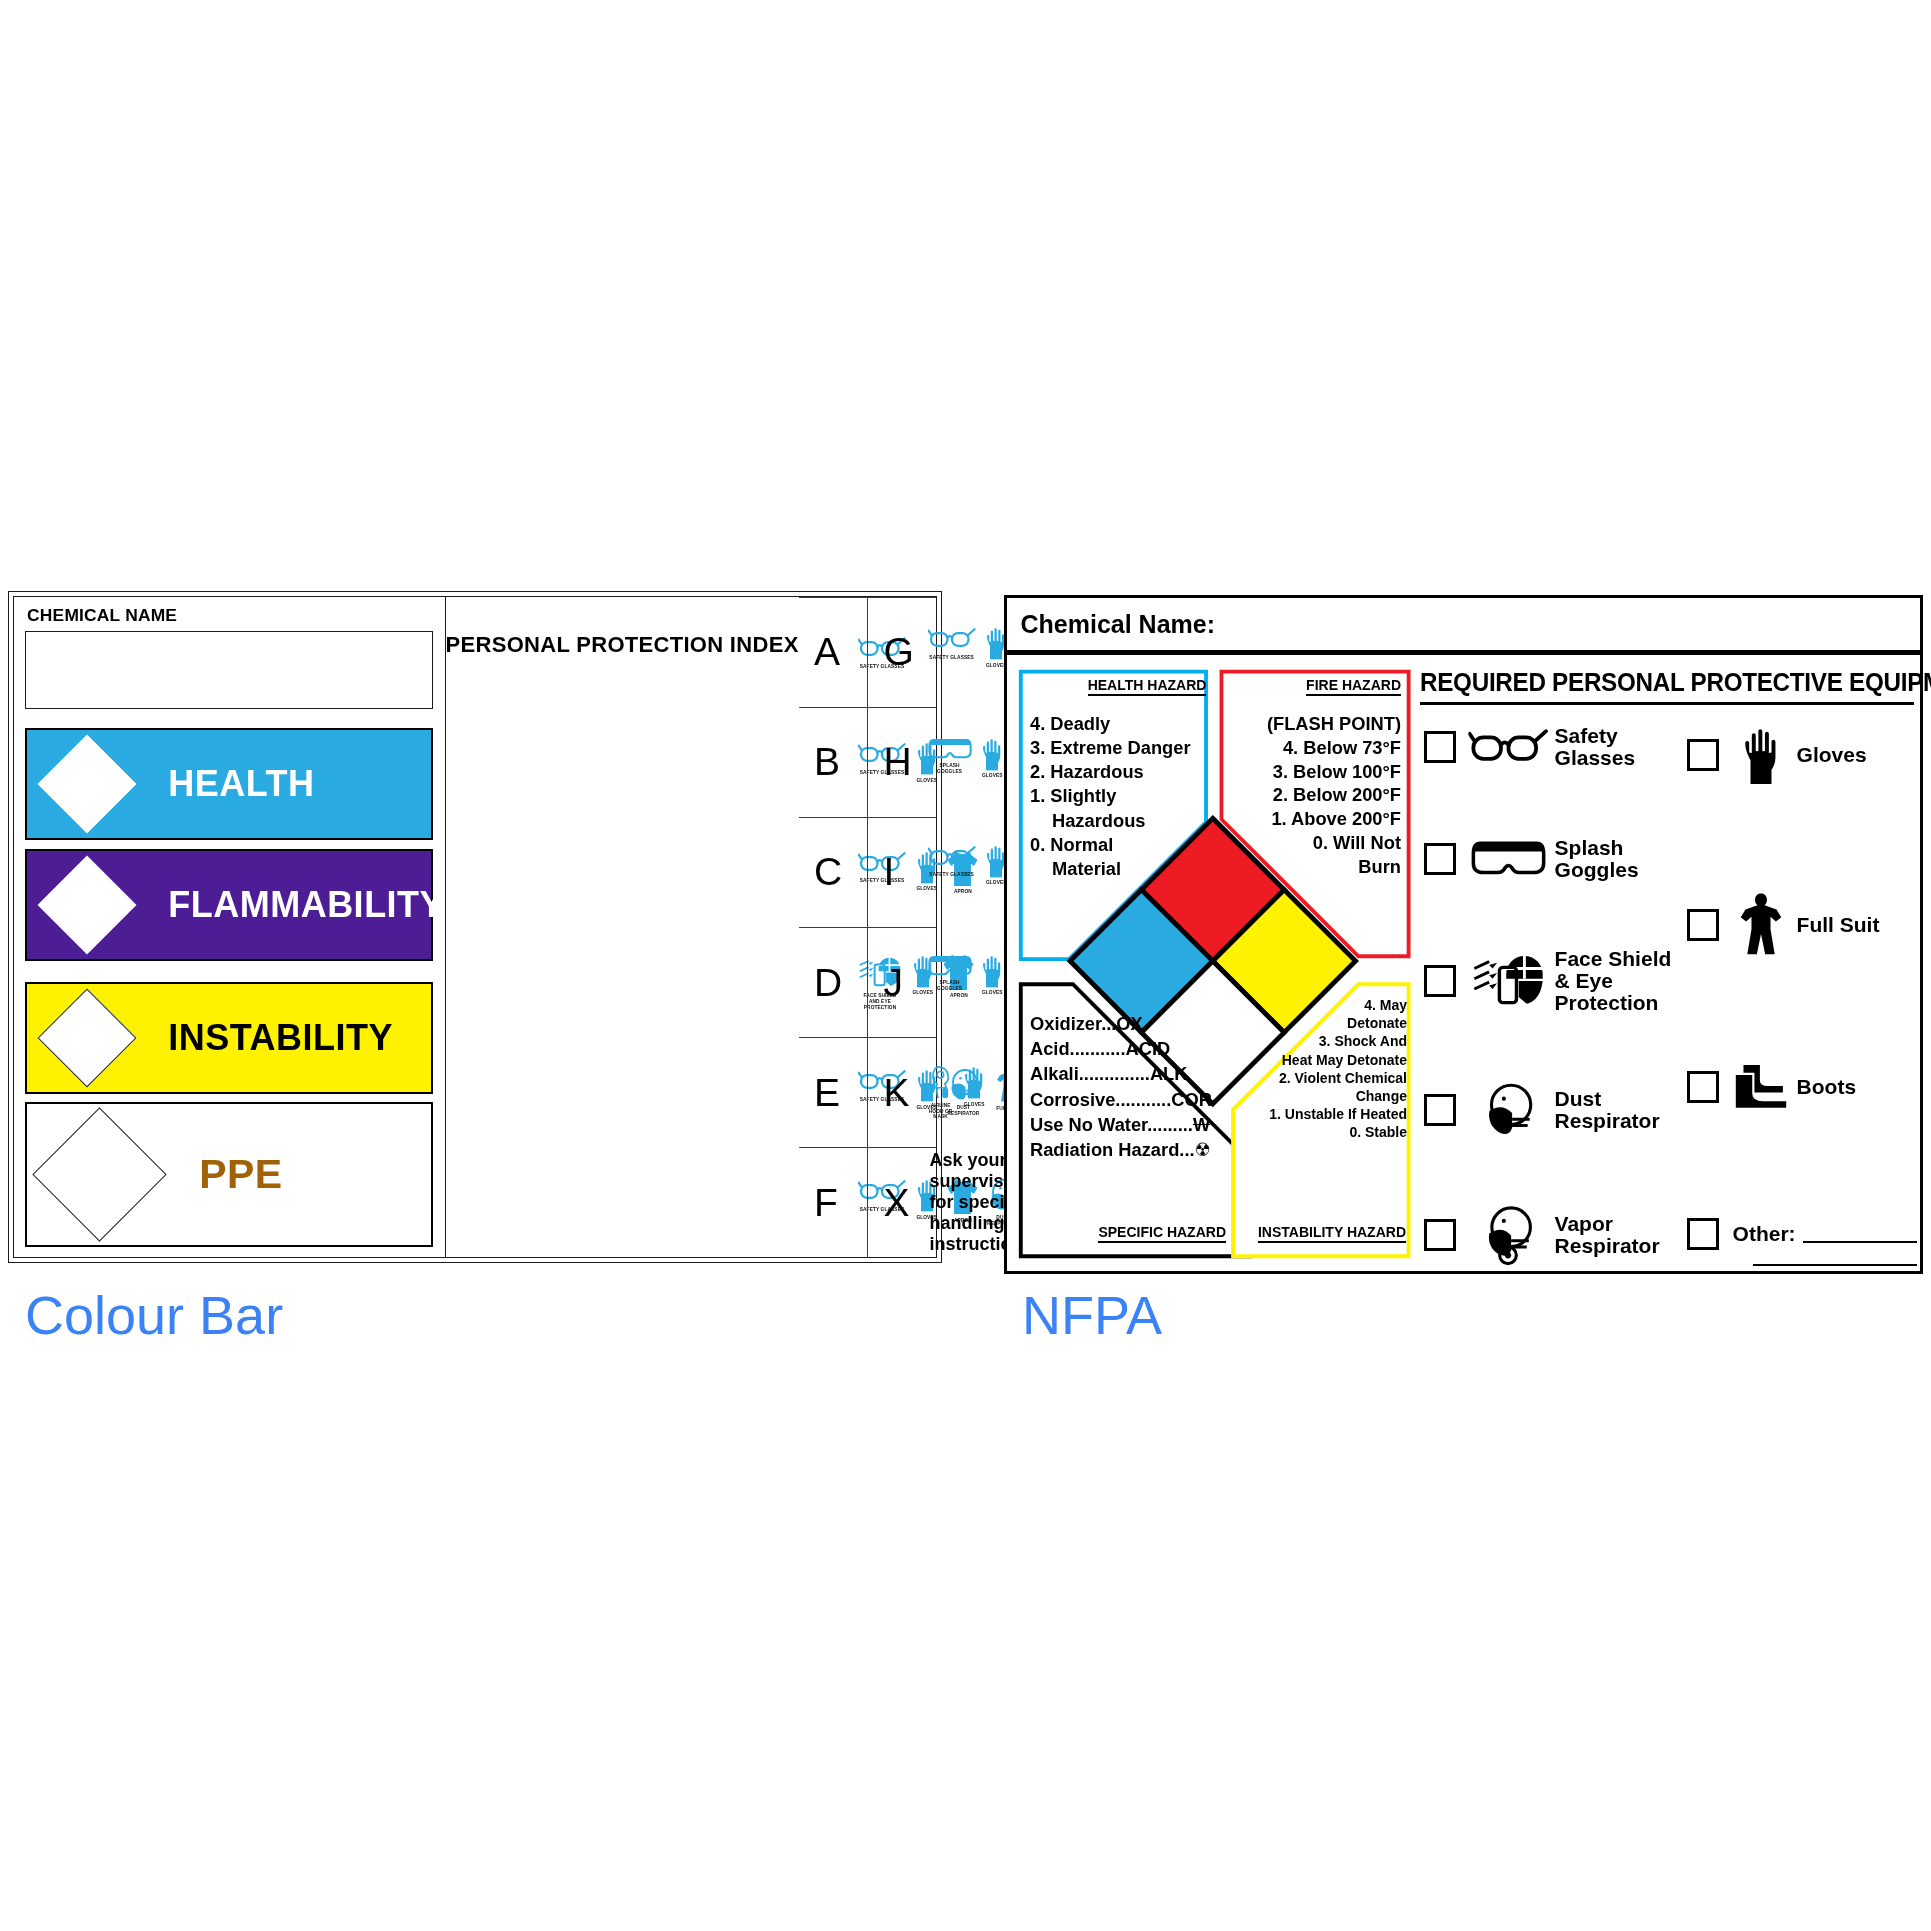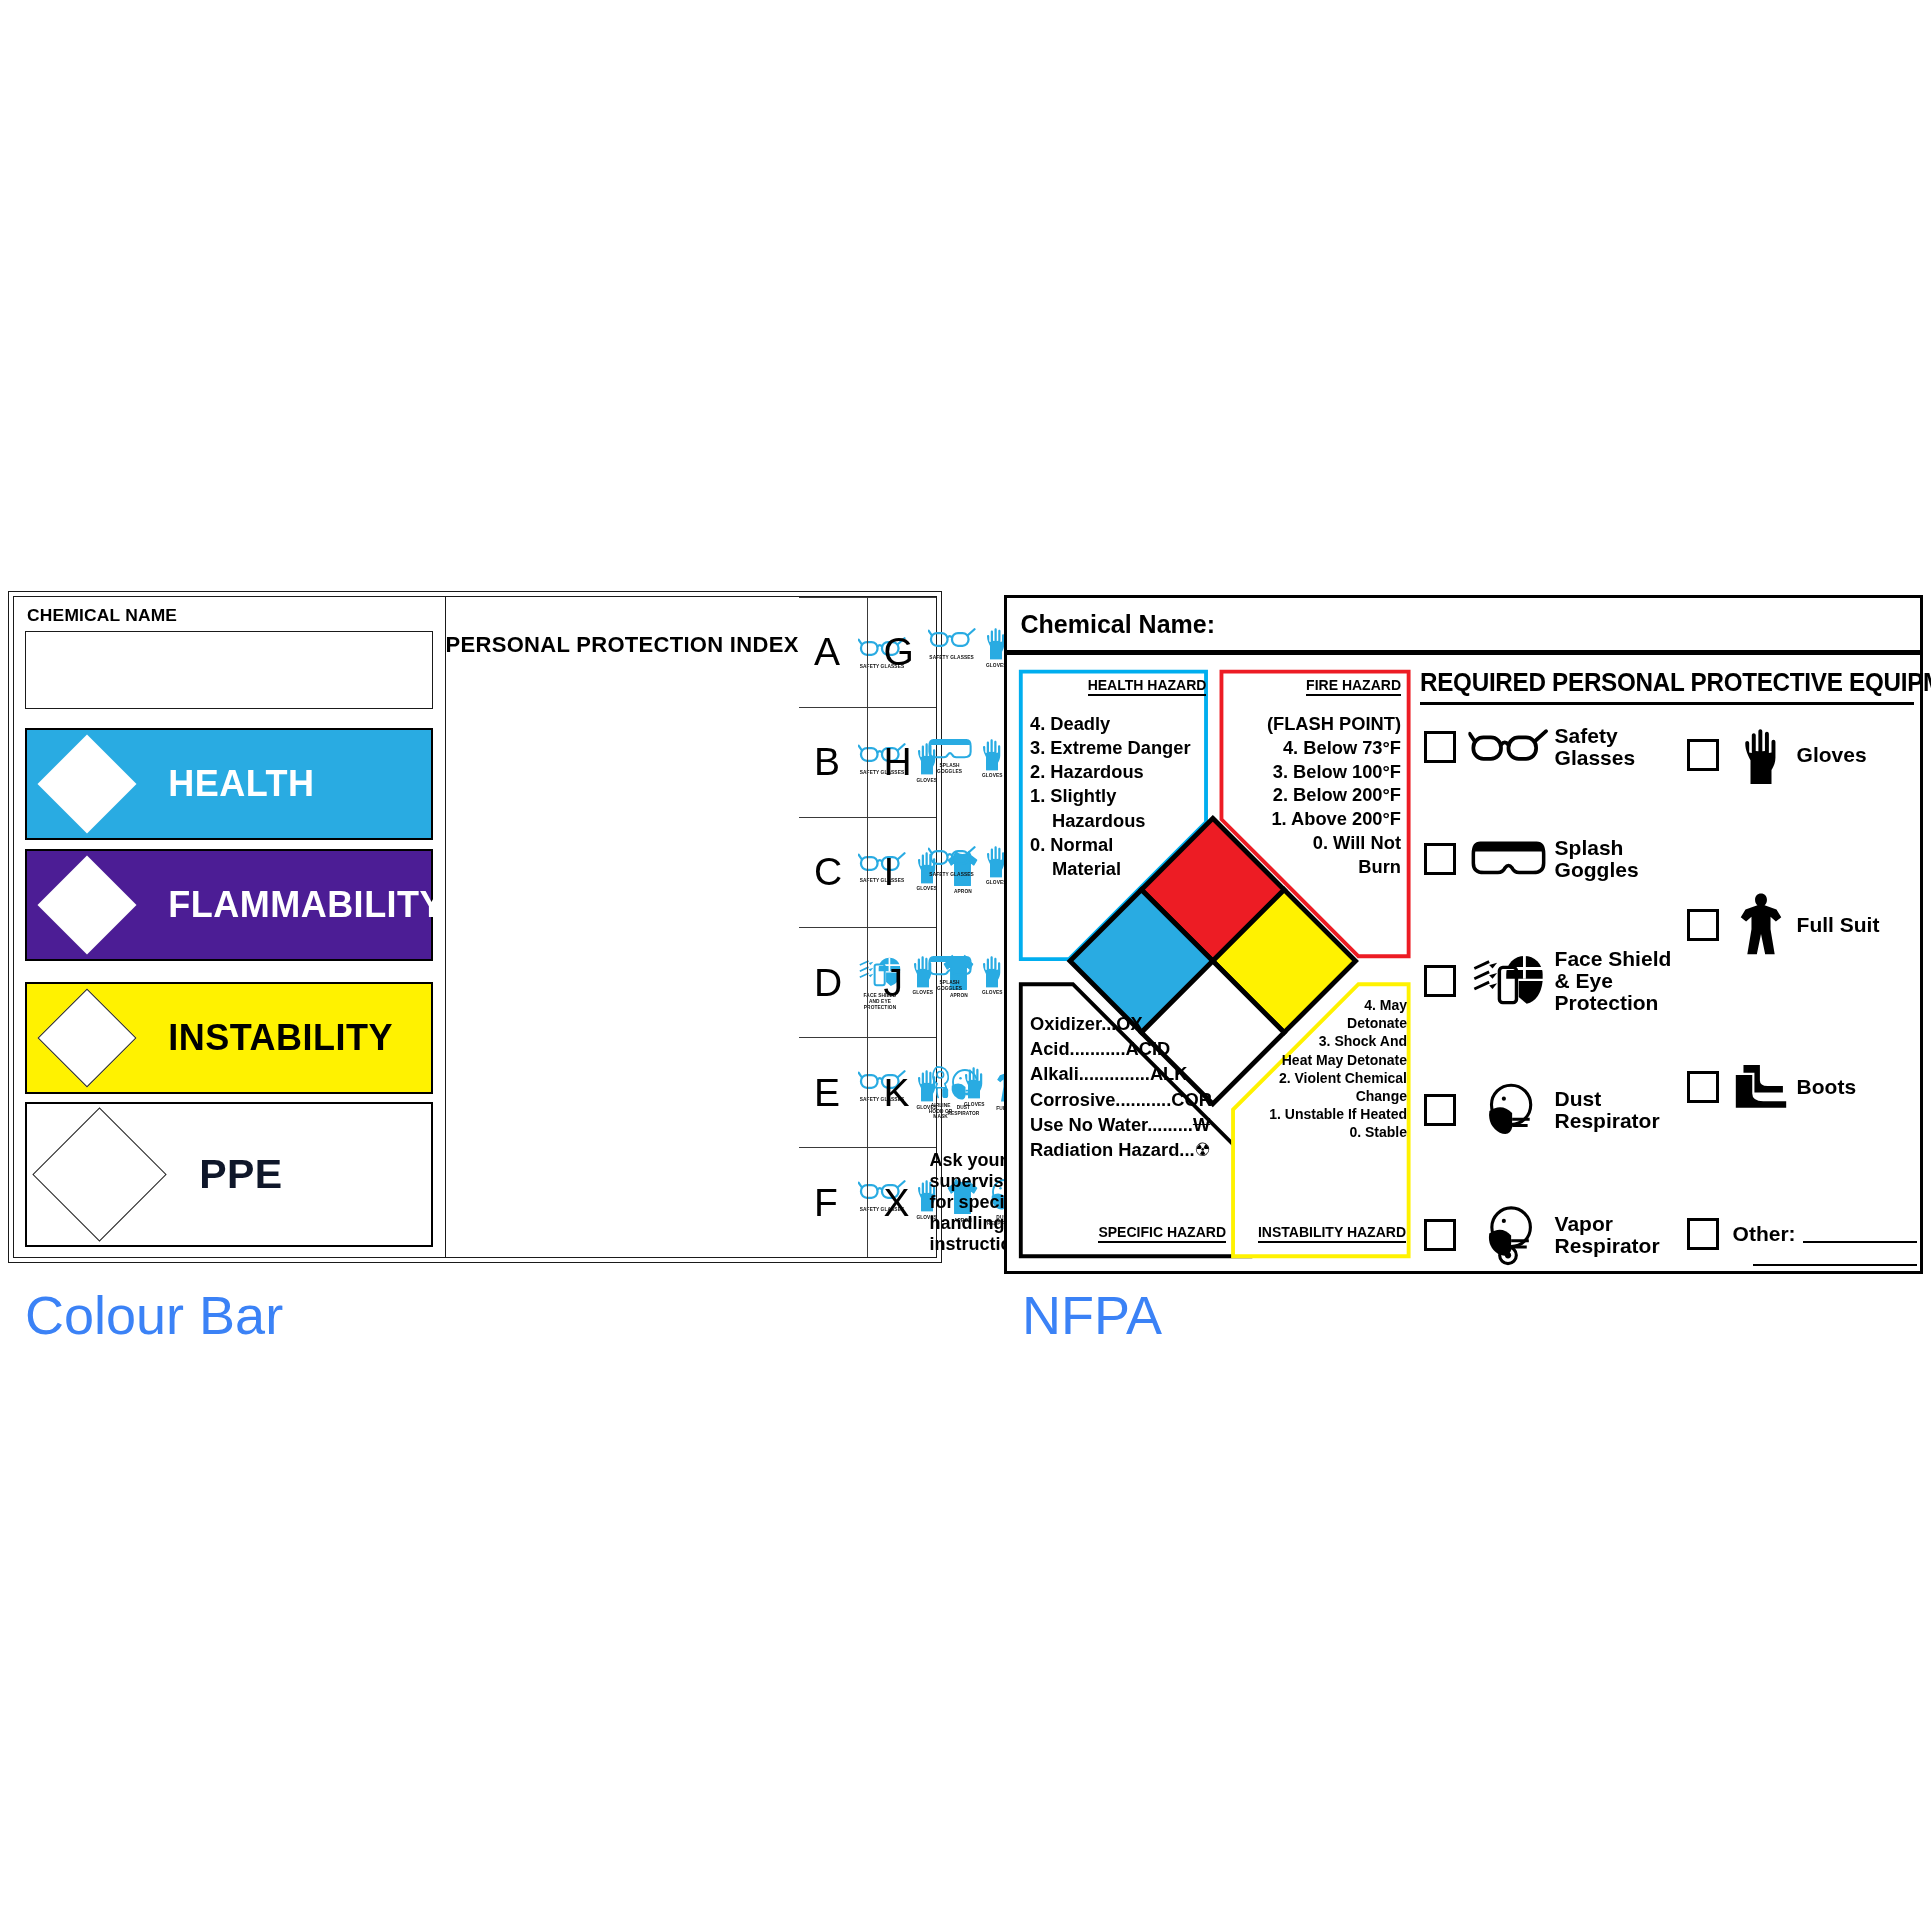"PPE" div.bar-label { color: #0f172a -> #a16207 }
